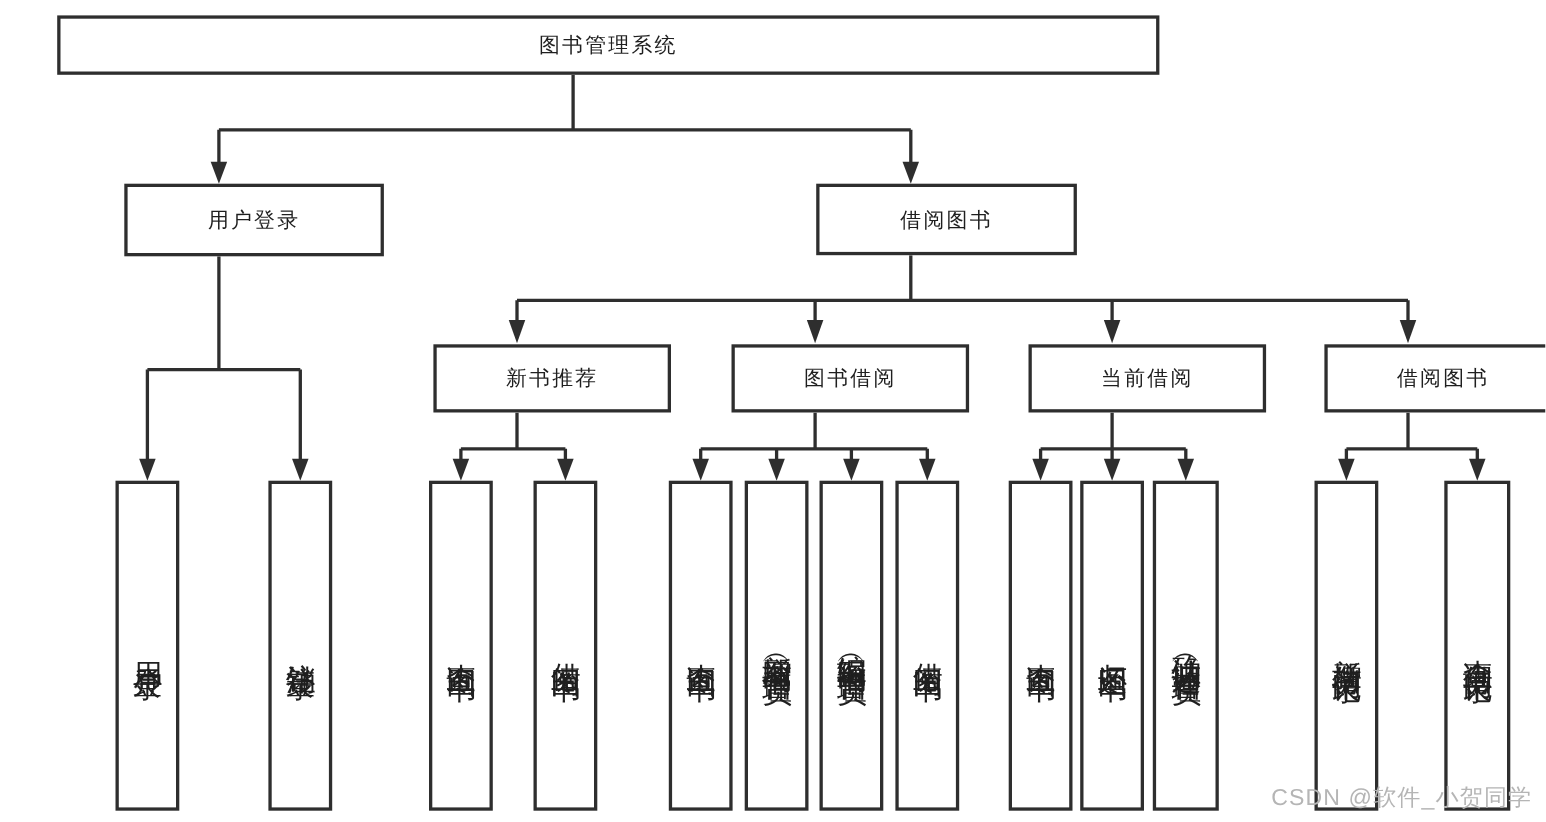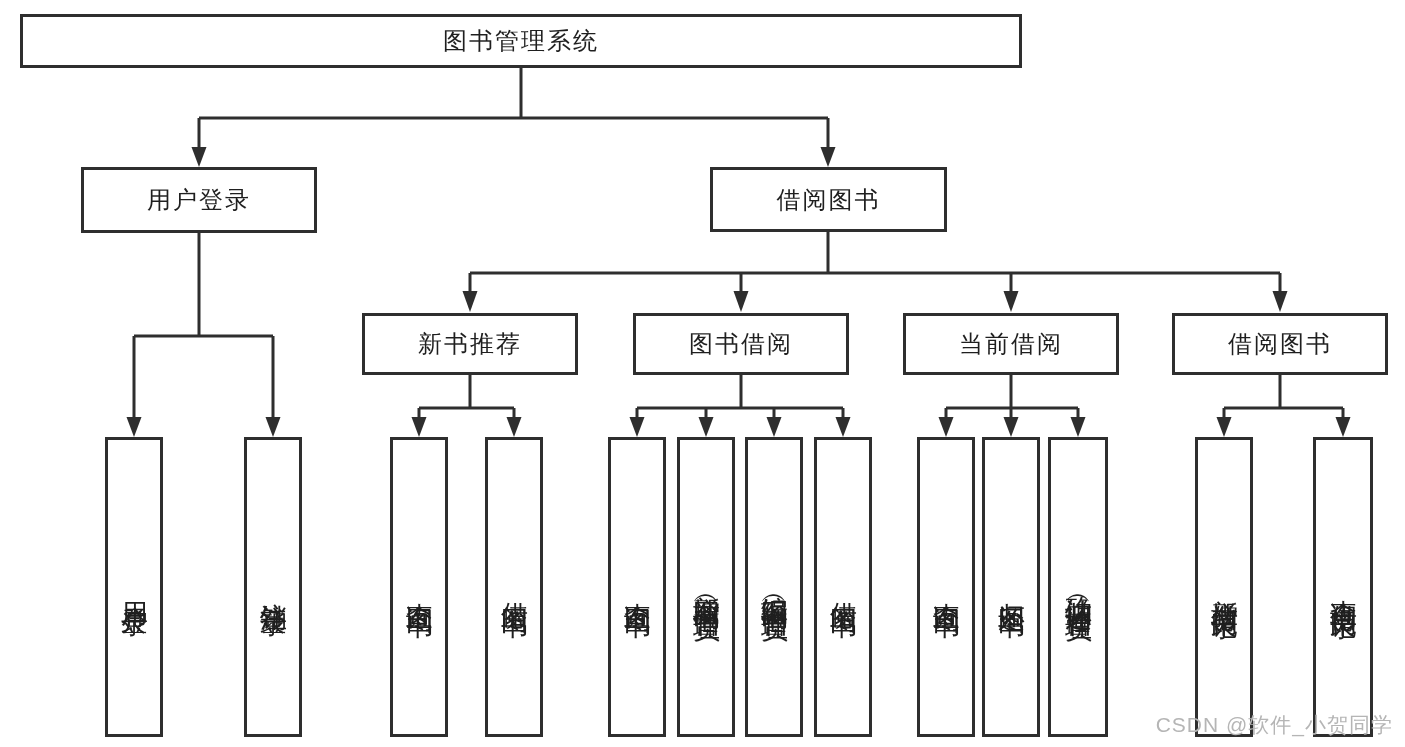"图书管理系统" .h-node { font-size: 24px -> 19px; margin-left: none -> 32px }
